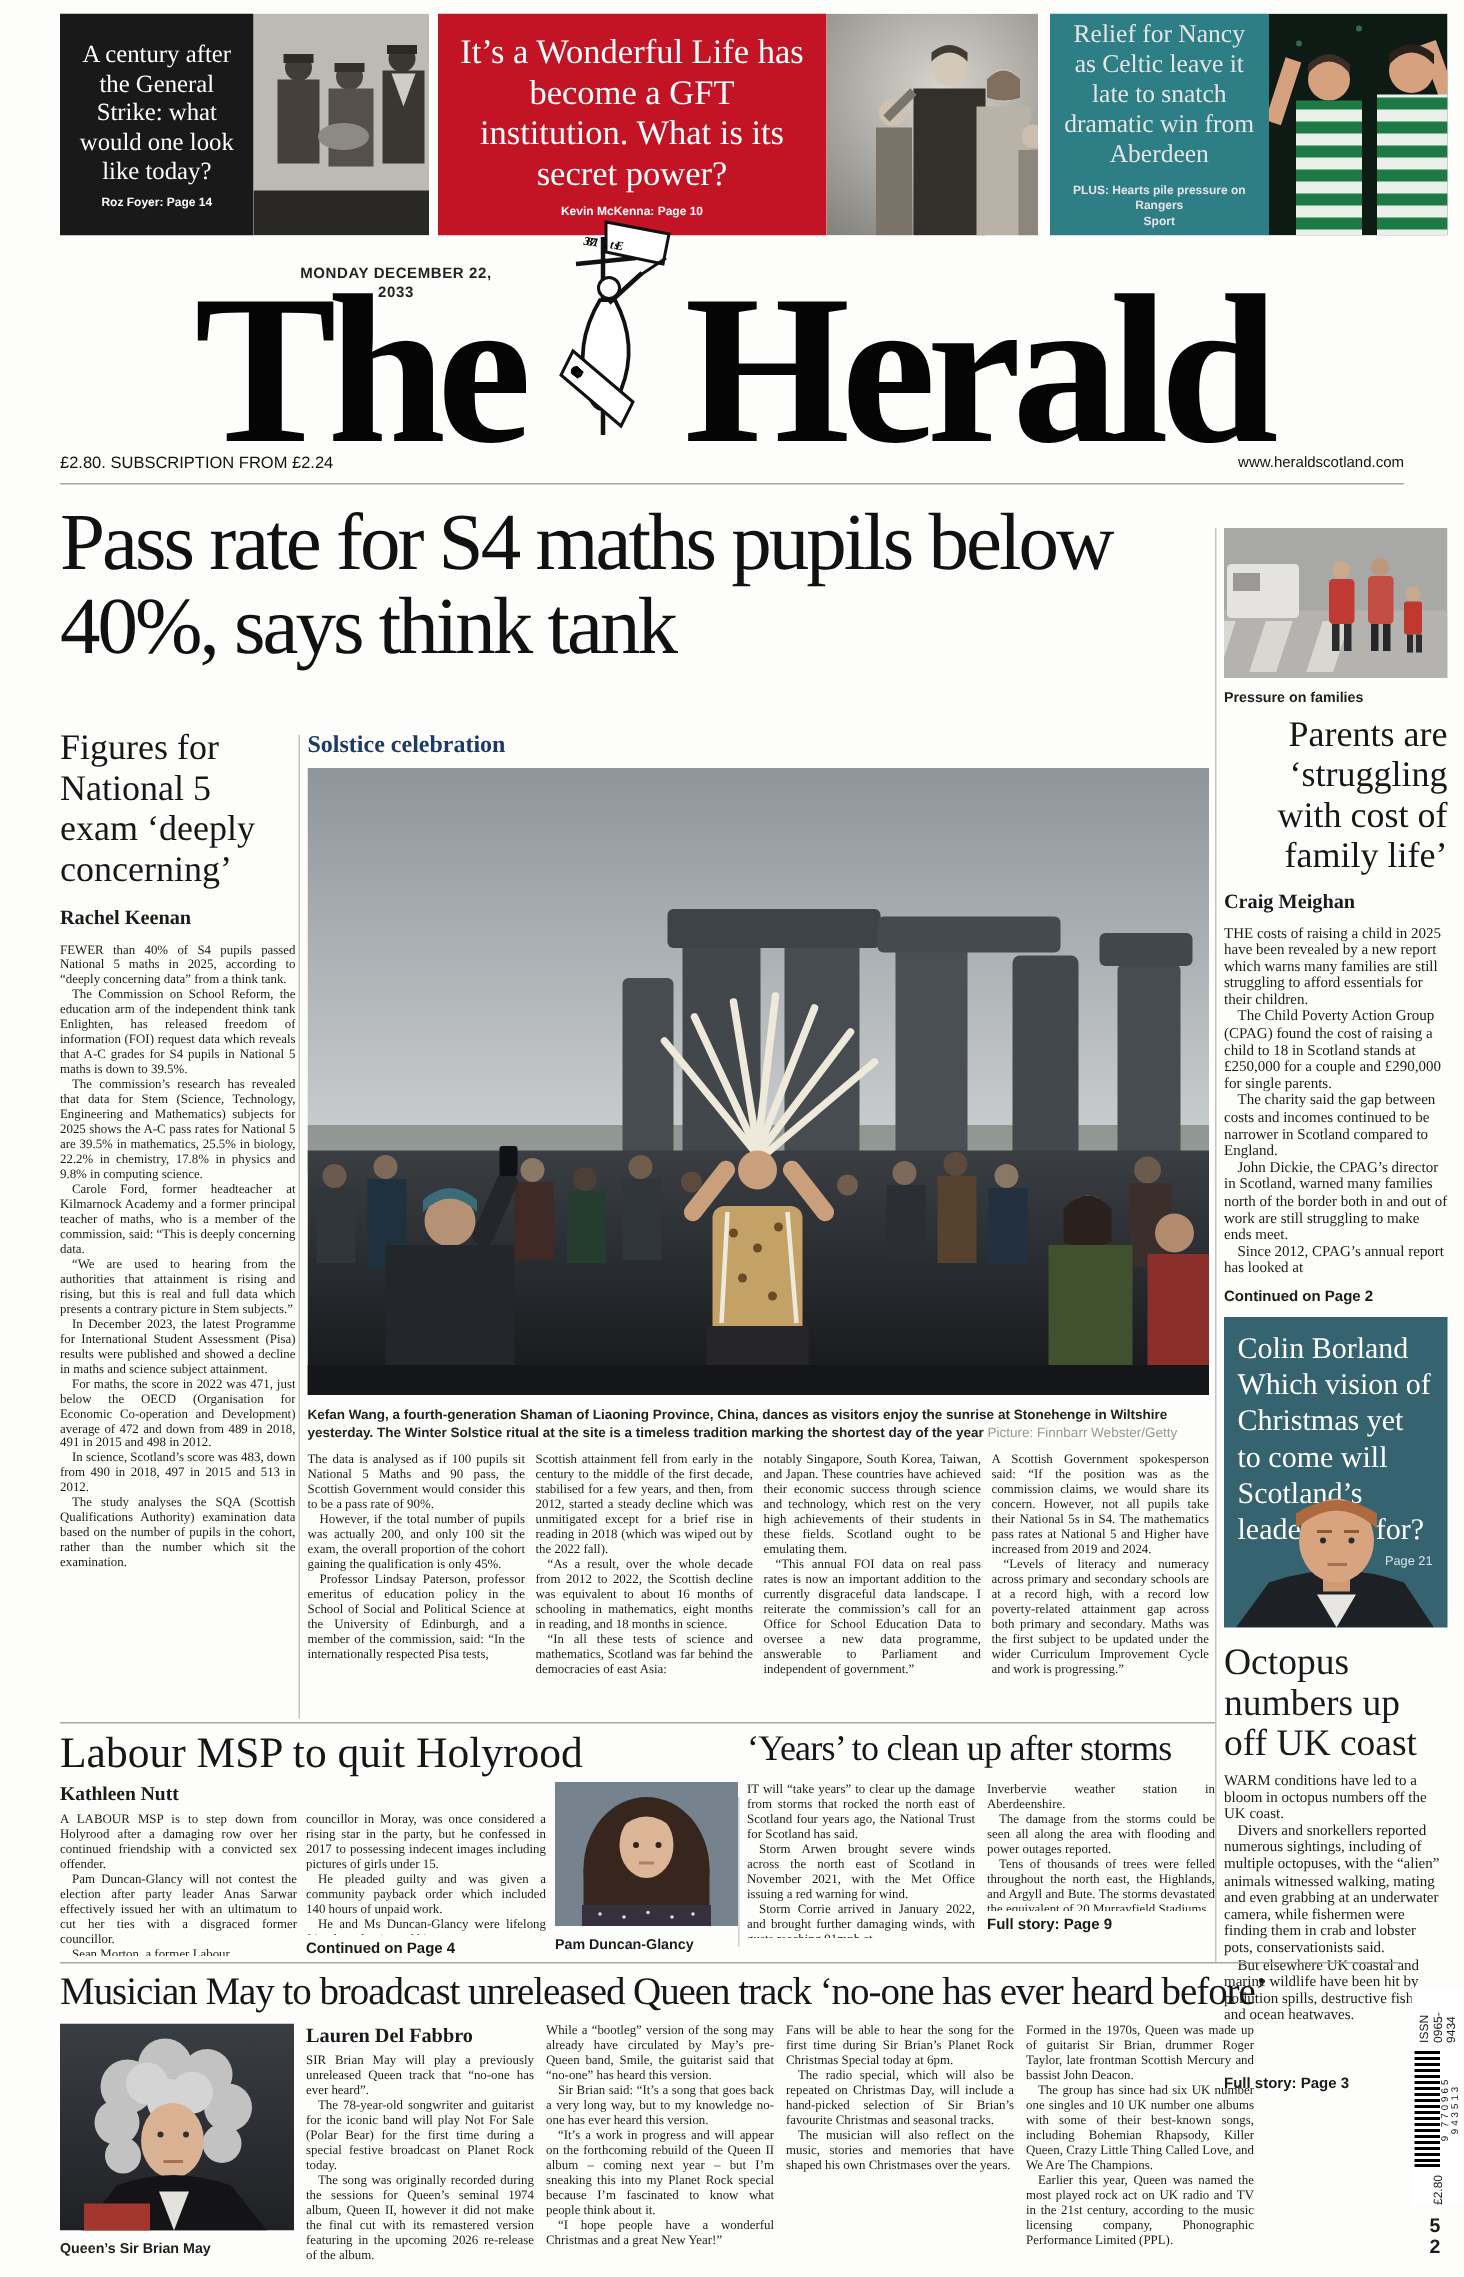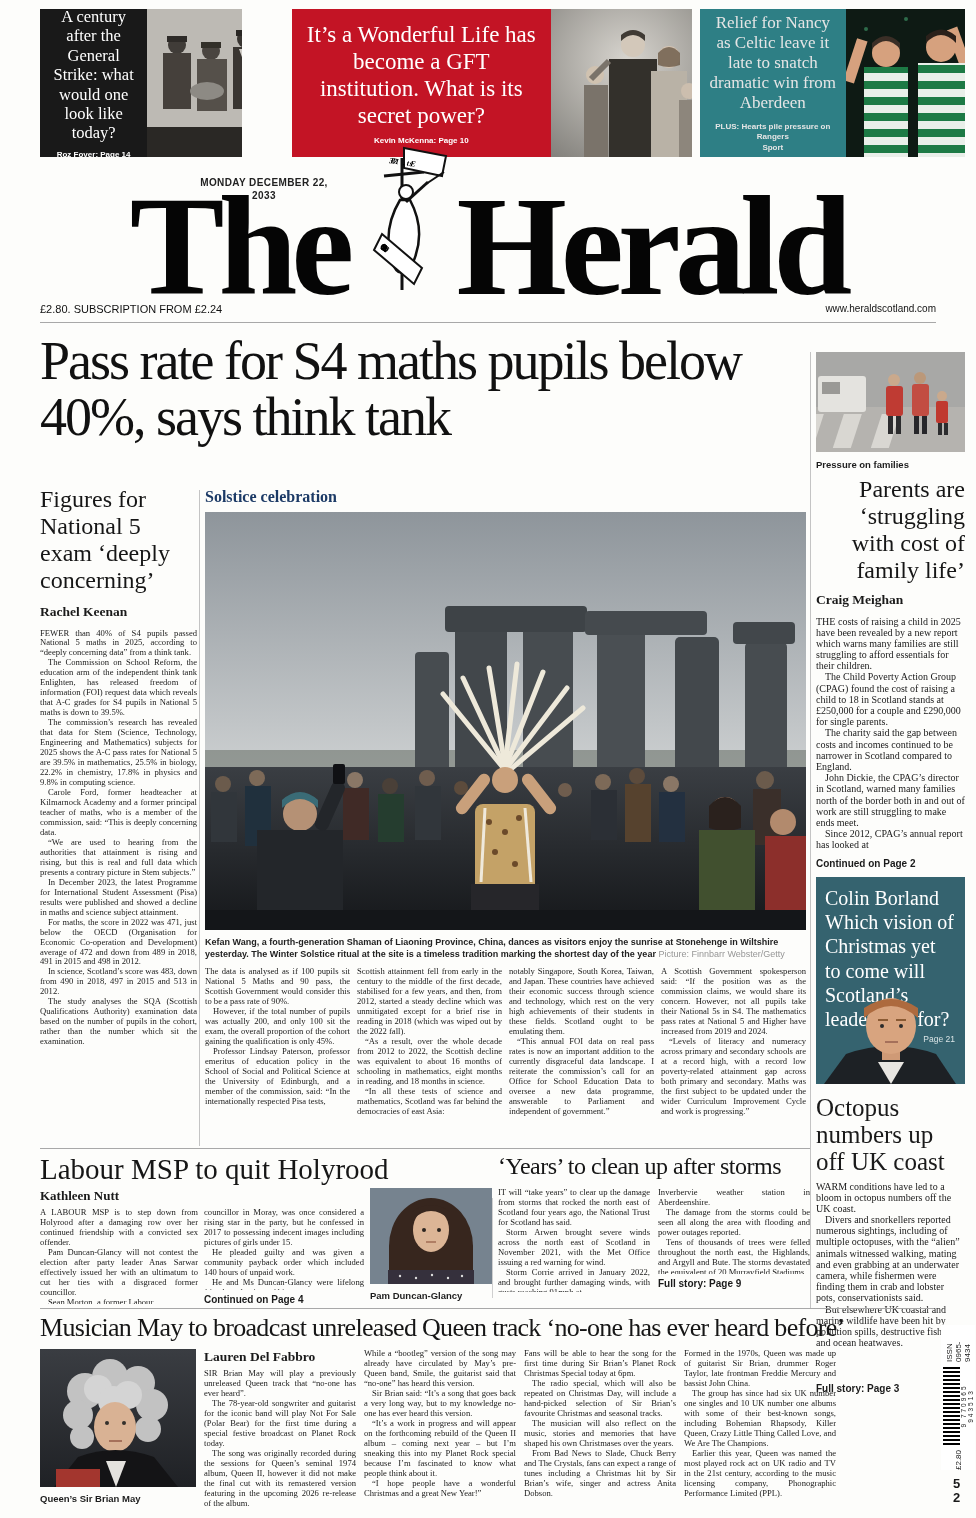"A century after the General" .promo1 { width: 202px -> 246px }
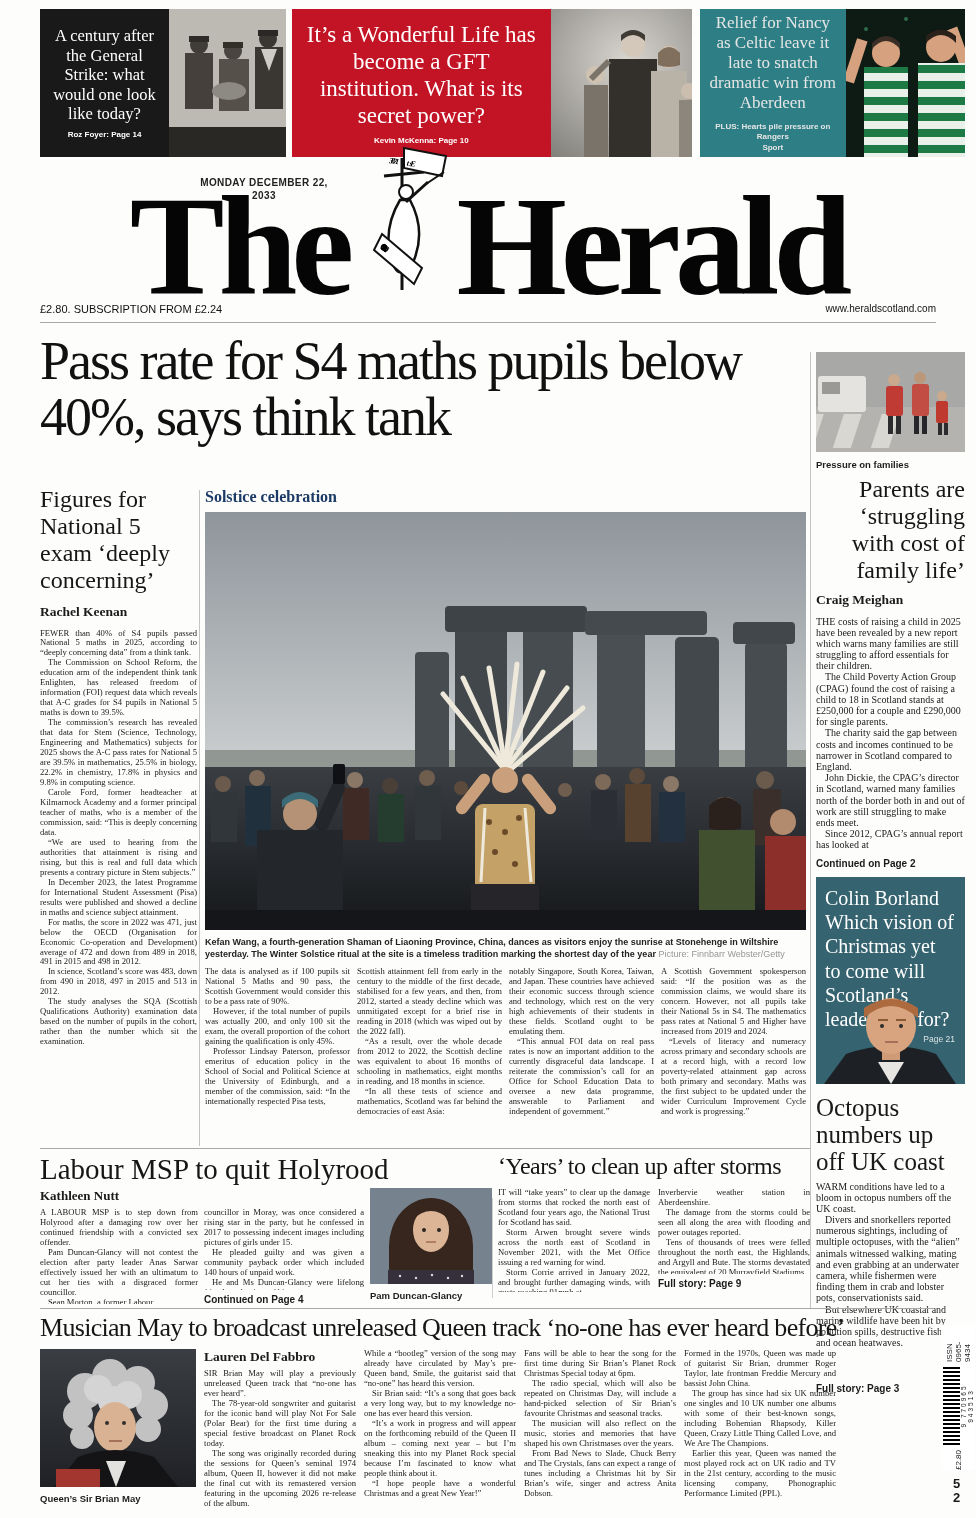"Formed in the 1970s, Queen" p { text: Freddie Mercury and bassist John China -> Scottish Mercury and bassist John Deacon }
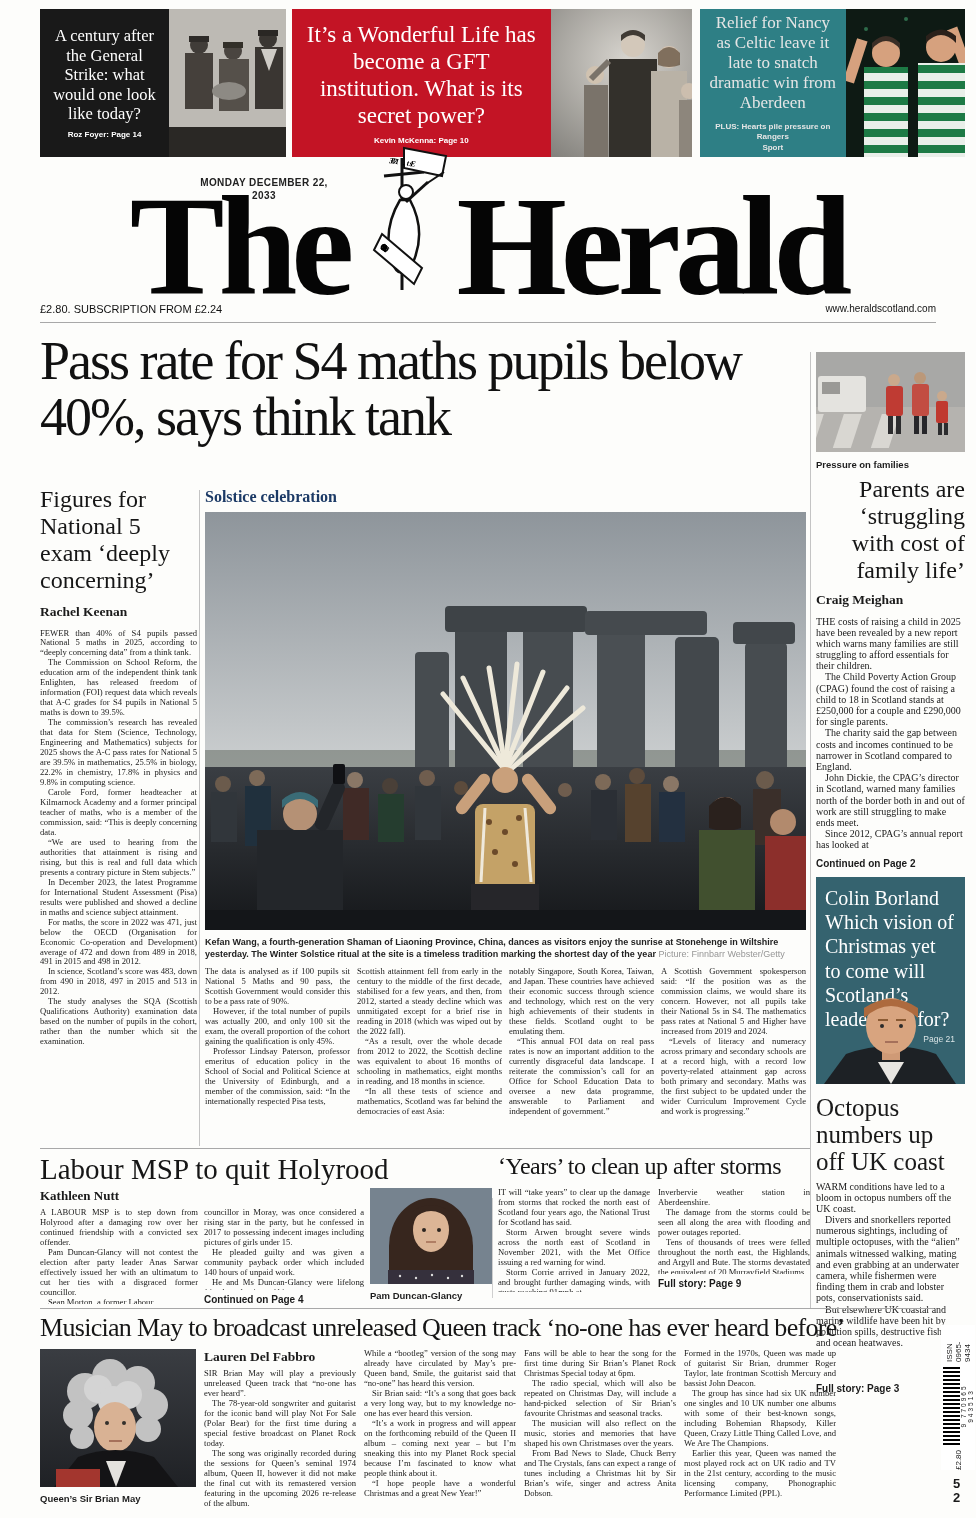"From Bad News to Slade," p { html: <p>From Bad News to Slade, Chuck Berry and The Crystals, fans can expect a range of tunes including a Christmas hit by Sir Brian’s wife, singer and actress Anita Dobson.</p> -> none }
